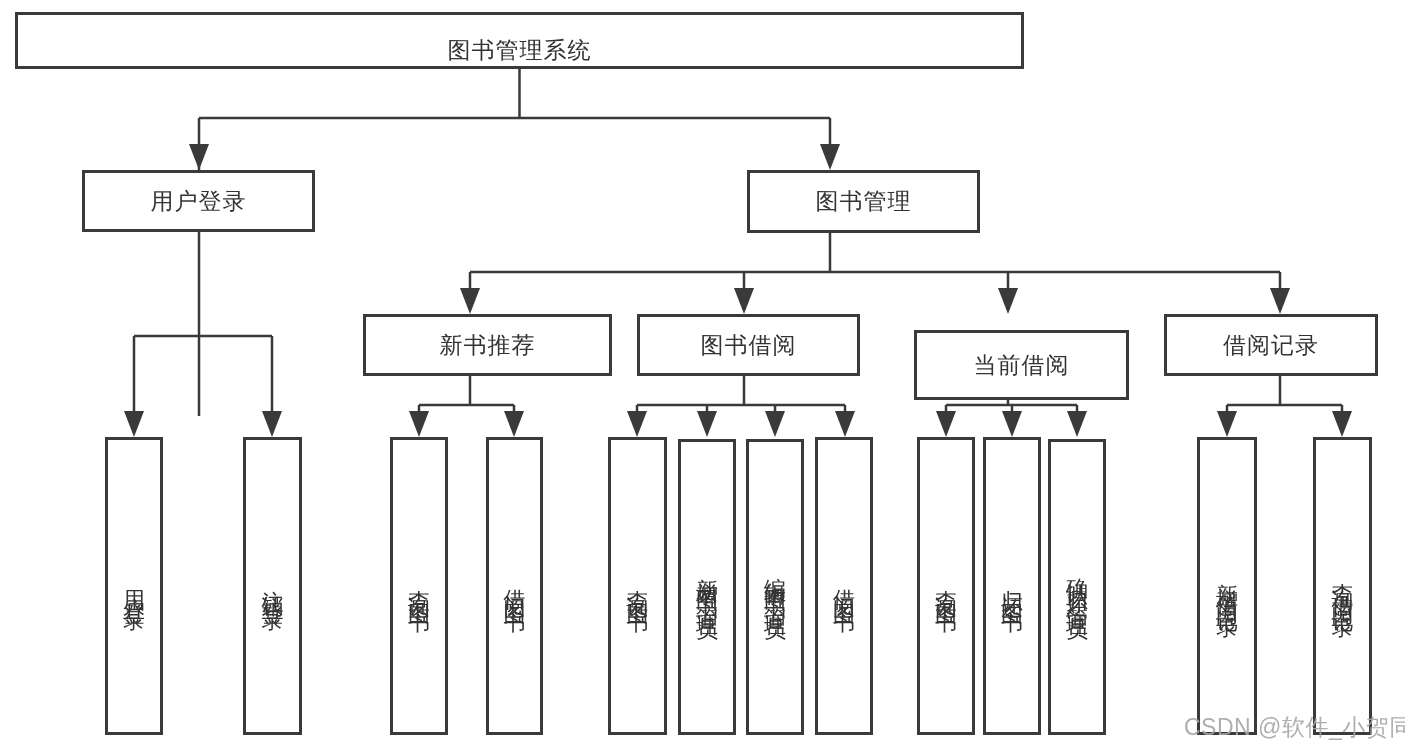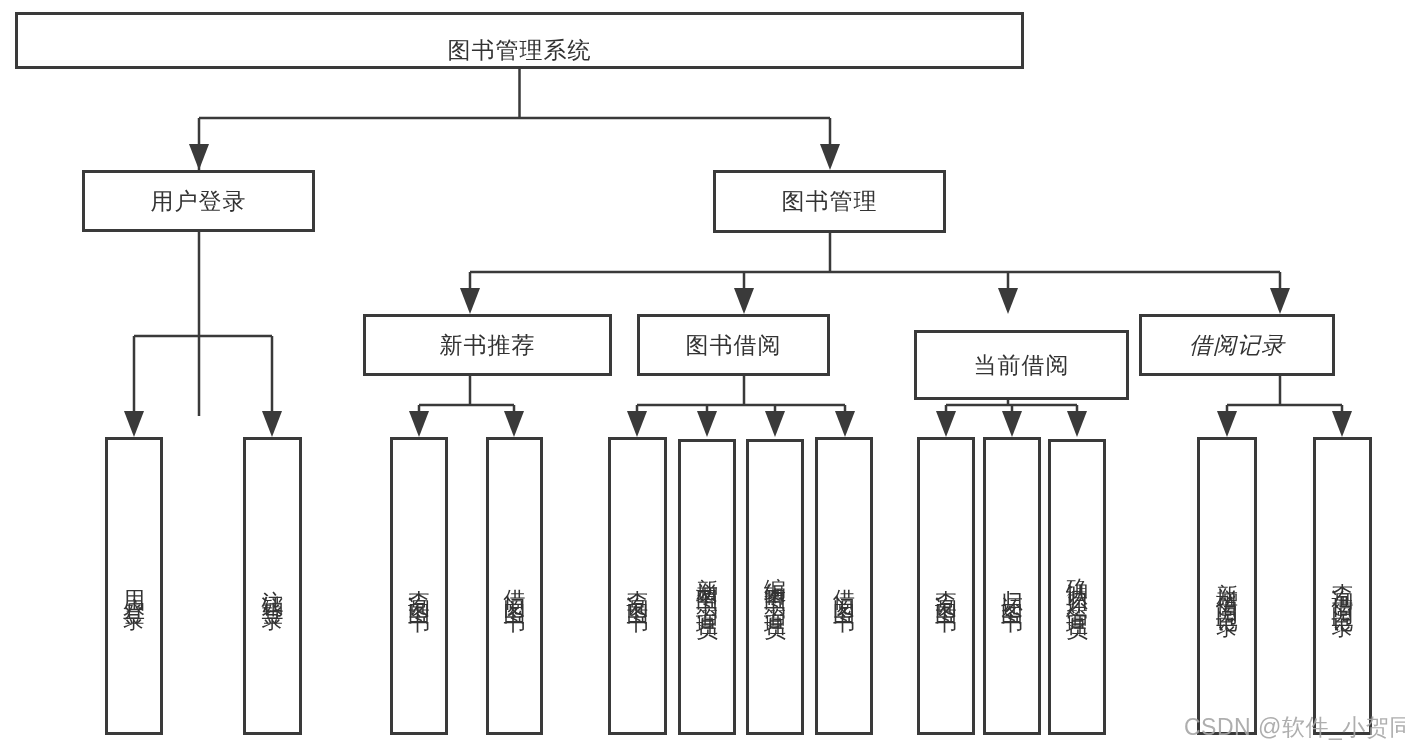"图书管理" div.hbox { left: 713px -> 747px }
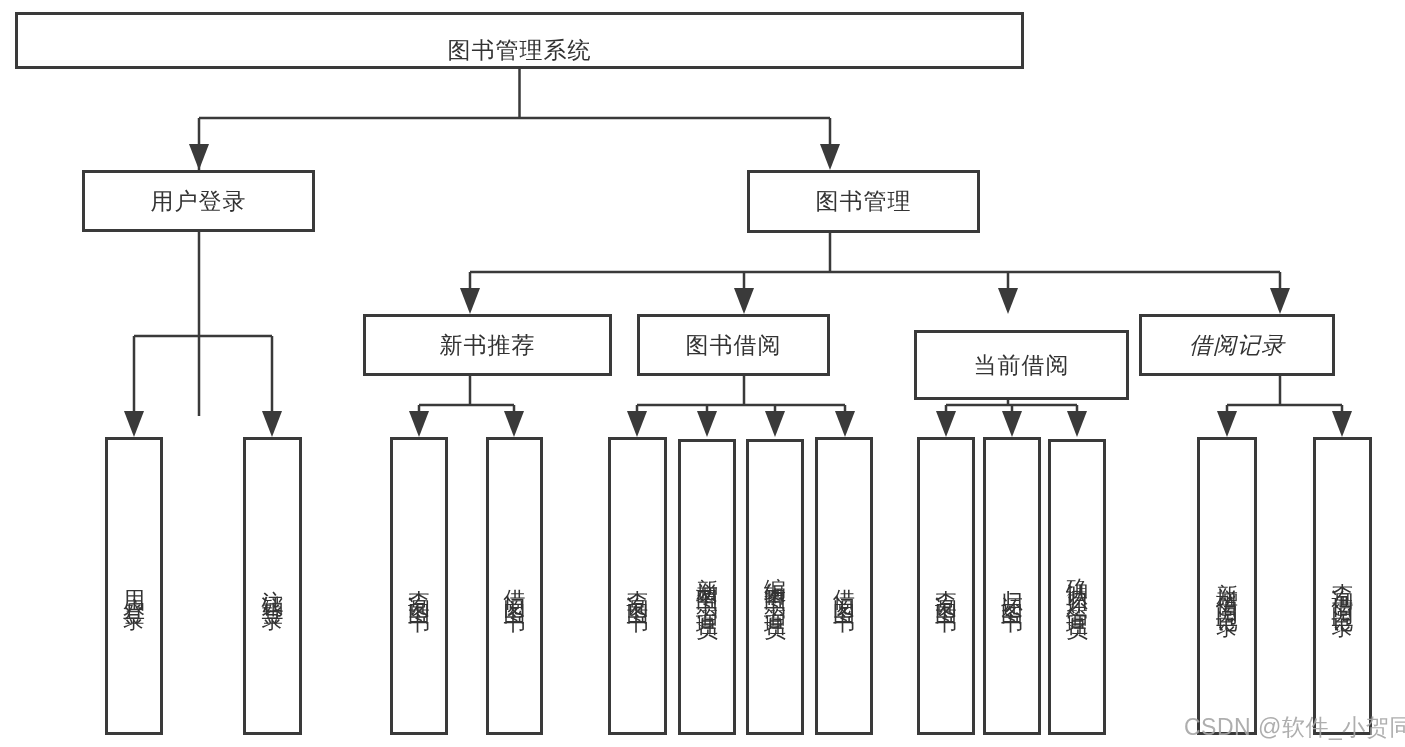"图书借阅" div.hbox { width: 193px -> 223px }
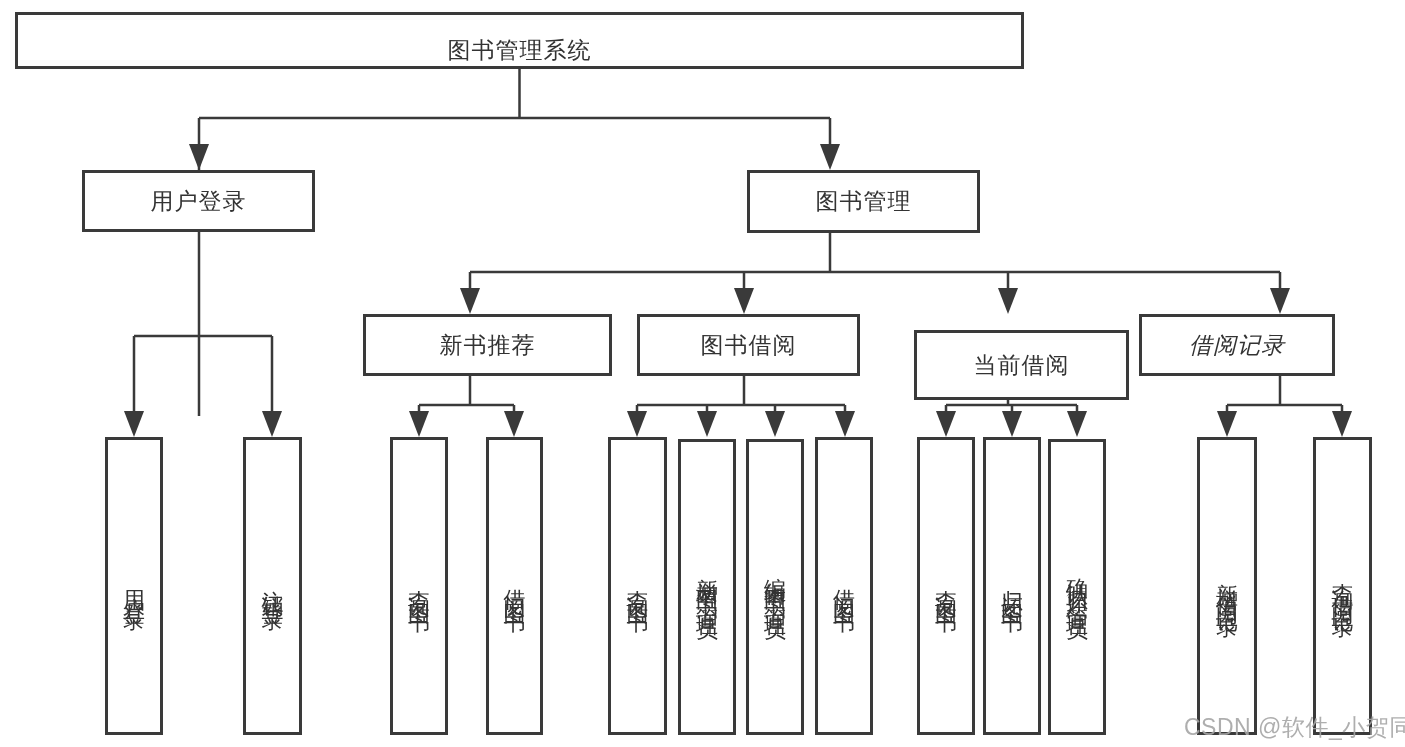"借阅记录" div.hbox { font-style: italic -> none; left: 1139px -> 1164px; width: 196px -> 214px }
